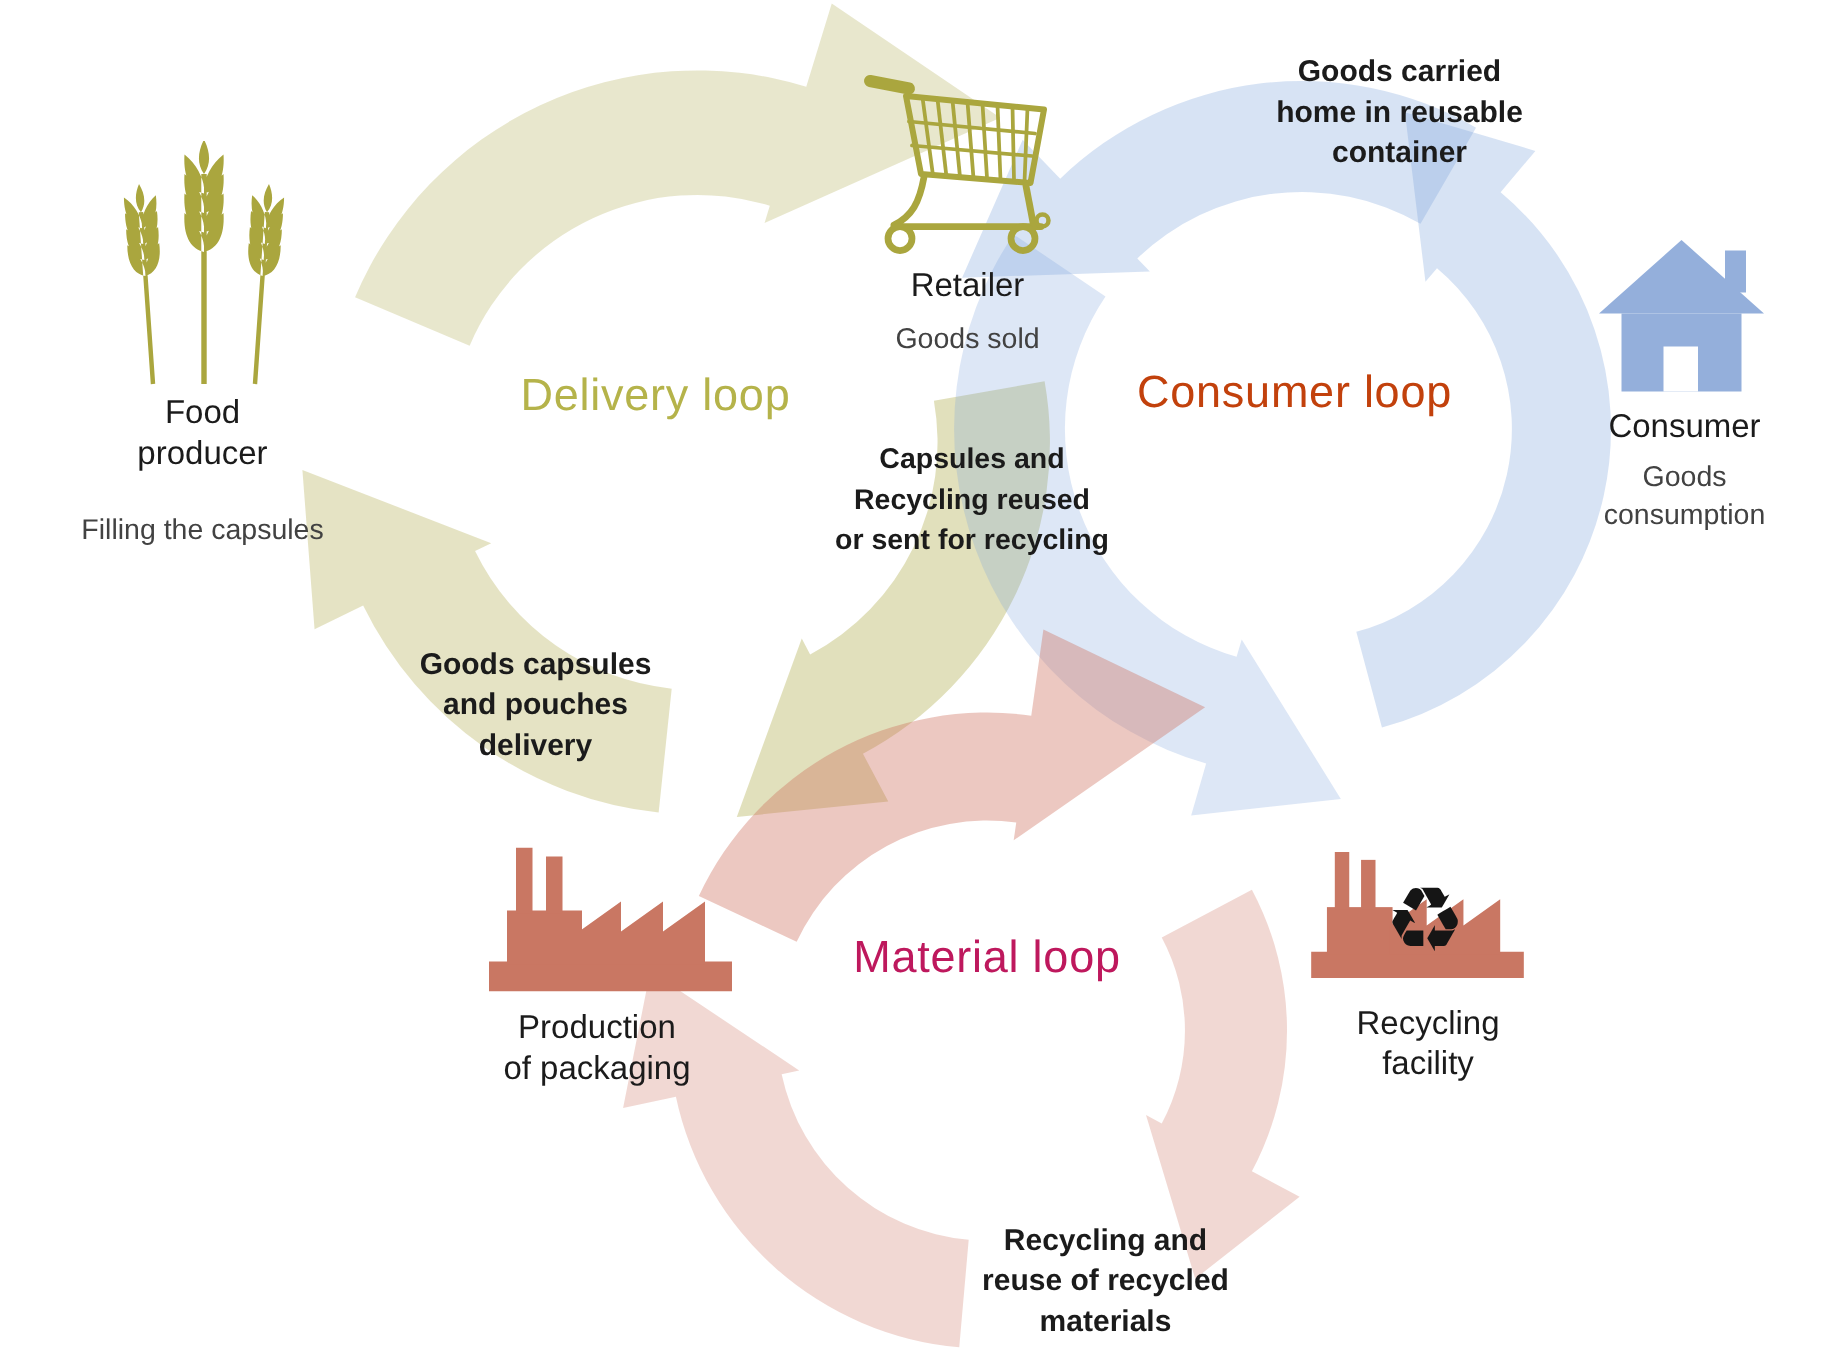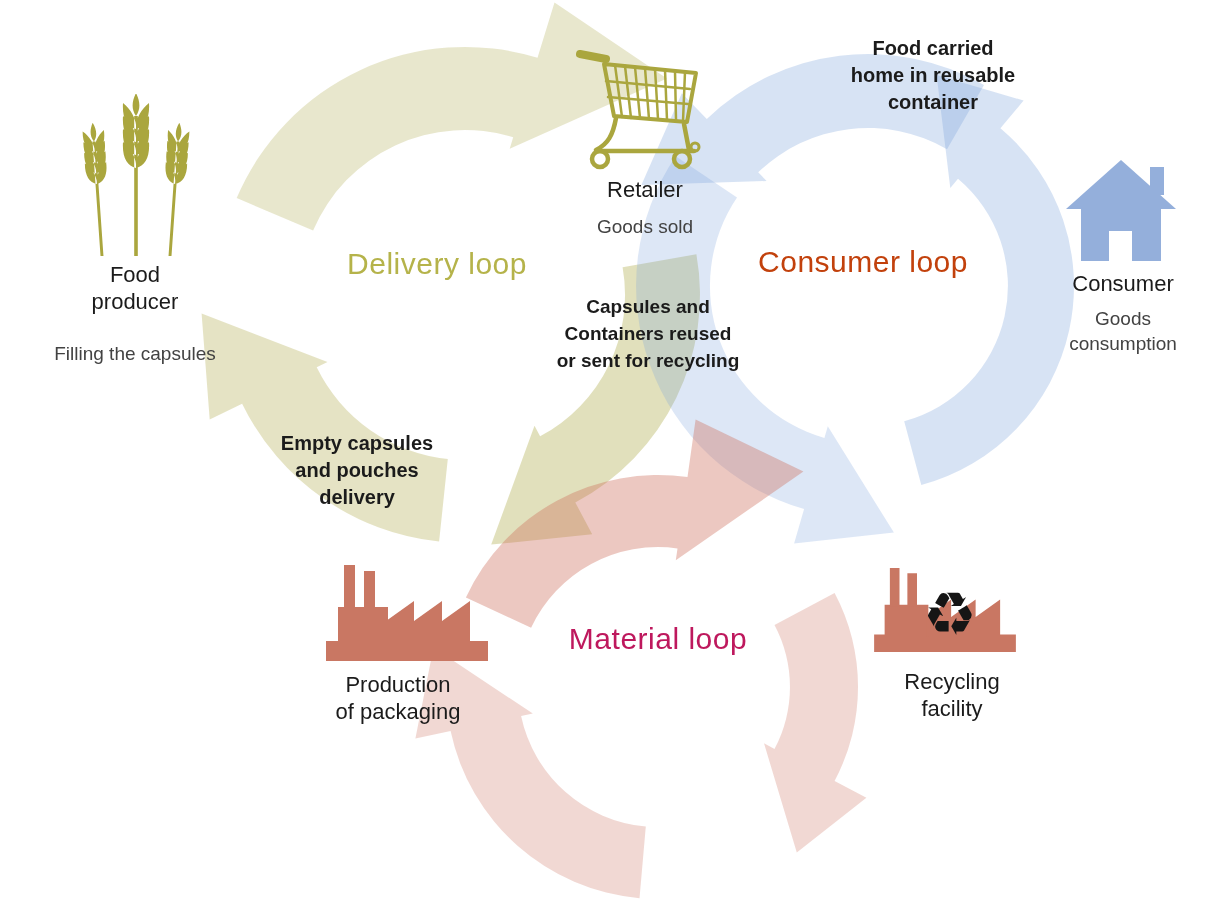"Food carried" div.ctr { text: Food -> Goods }
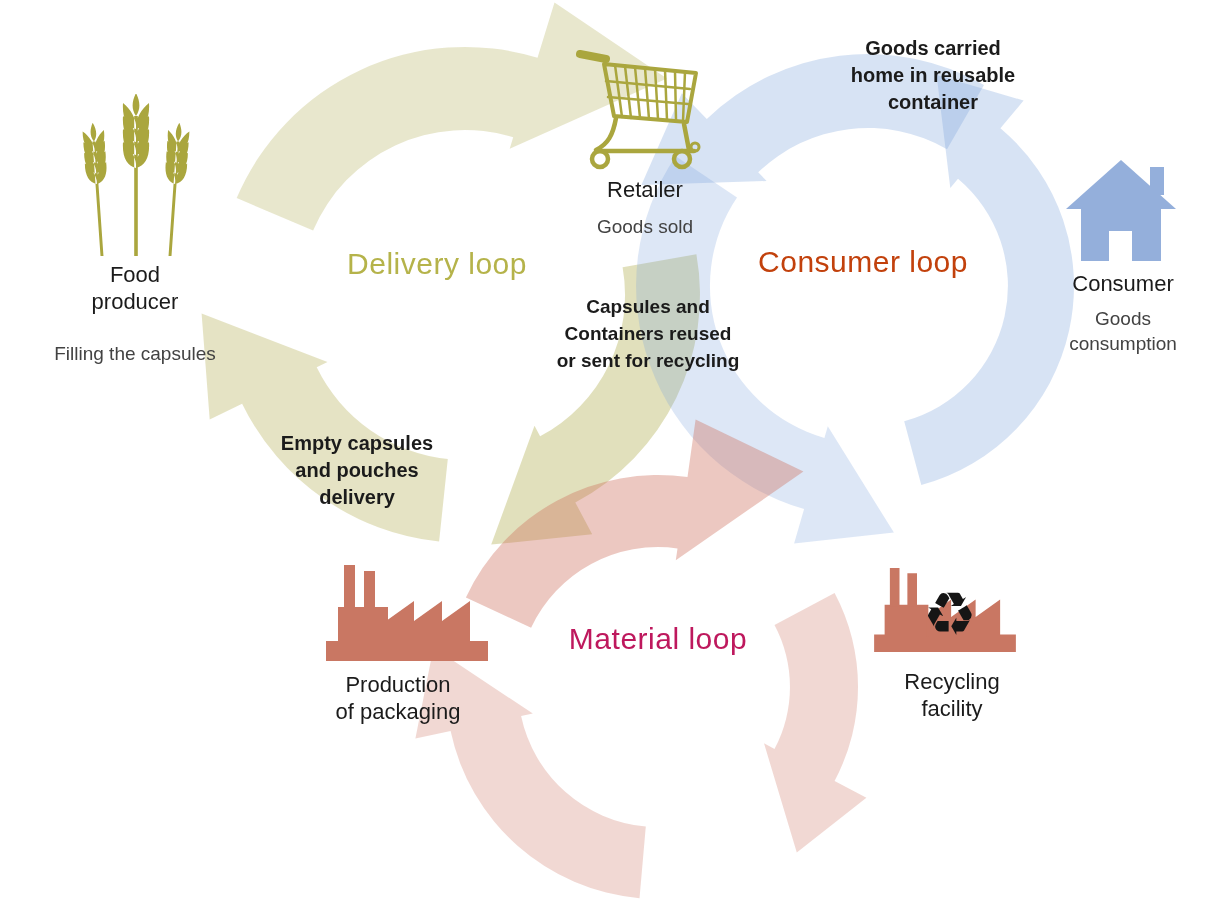"Capsules and" div.ctr { text: Containers -> Recycling }
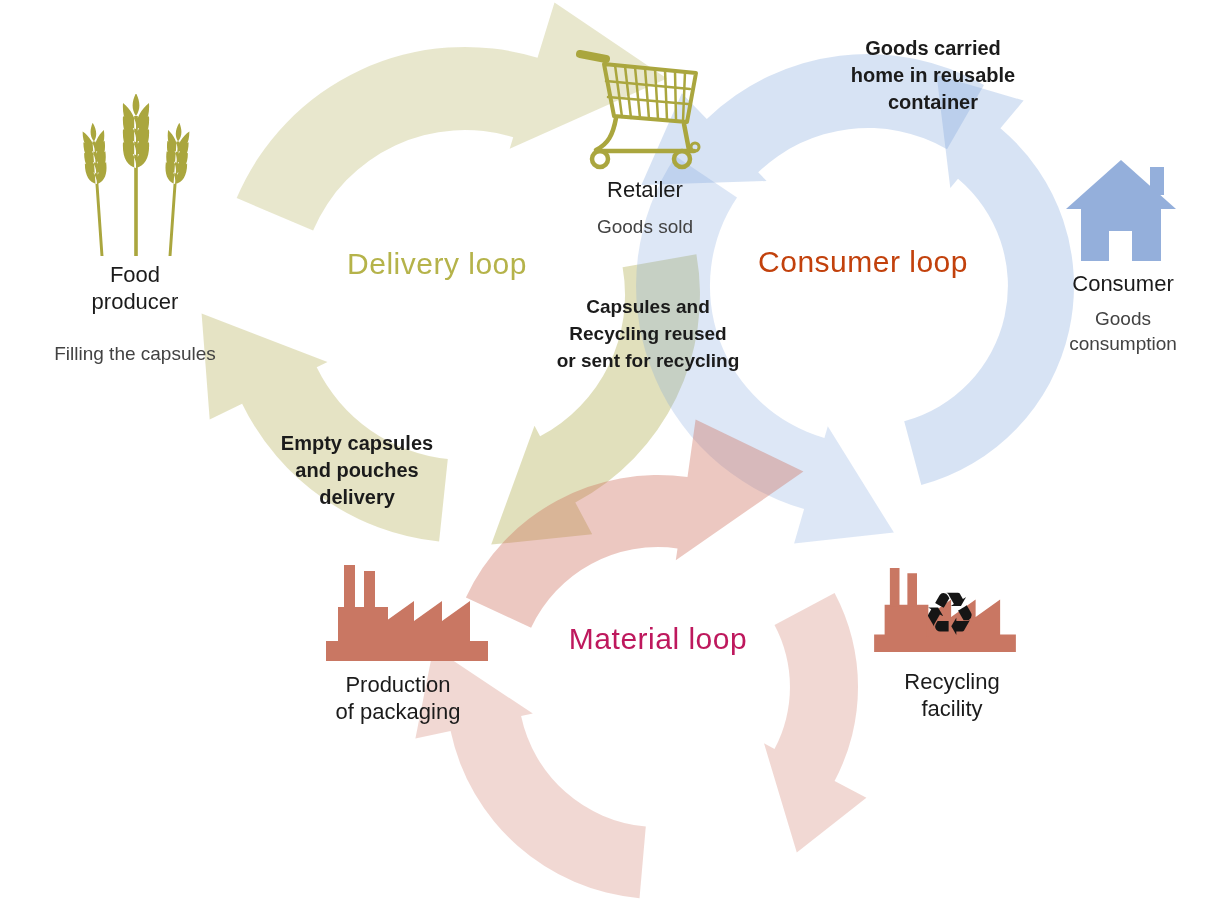"Empty capsules" div.ctr { text: Empty -> Goods }
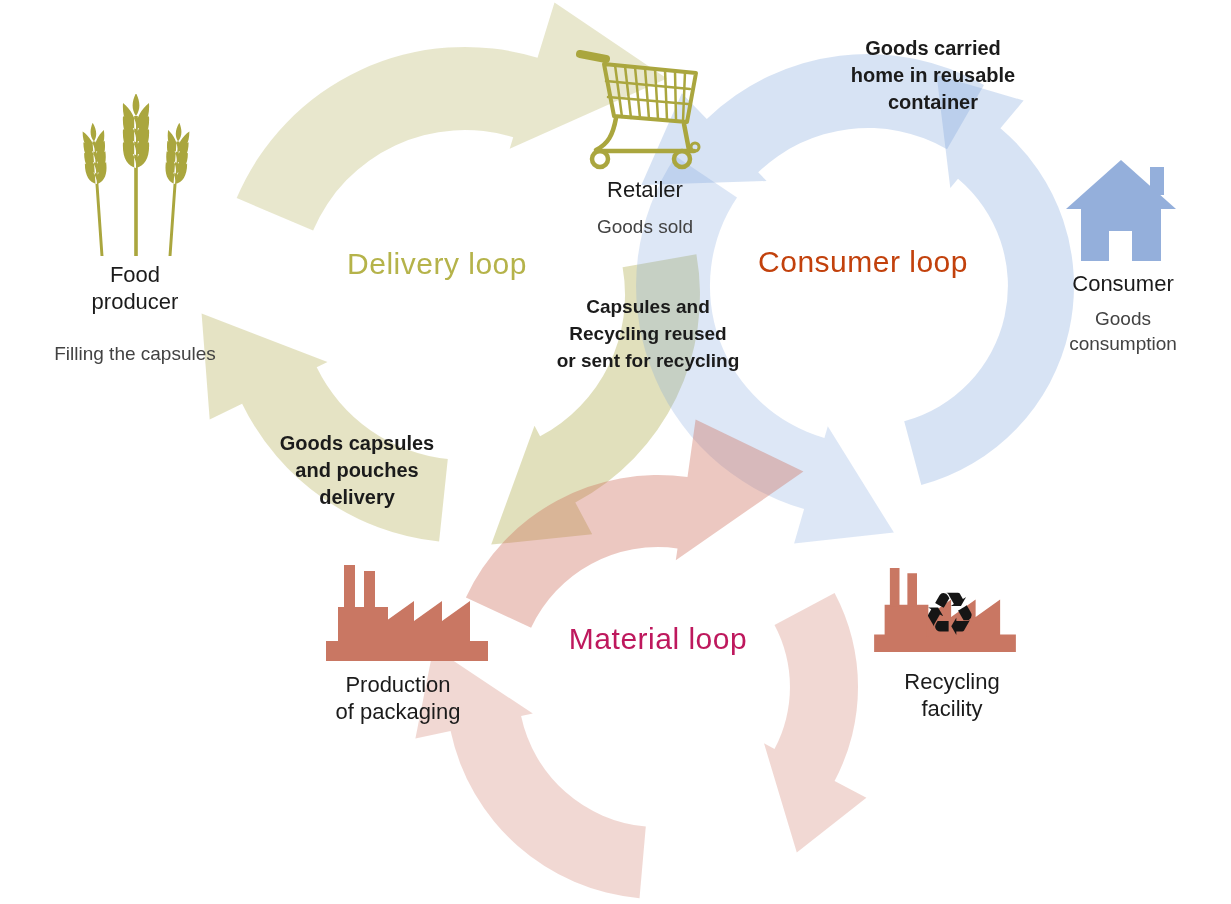"Recycling and" div.ctr { html: none -> <div>Recycling and reuse of recycled materials</div> }
